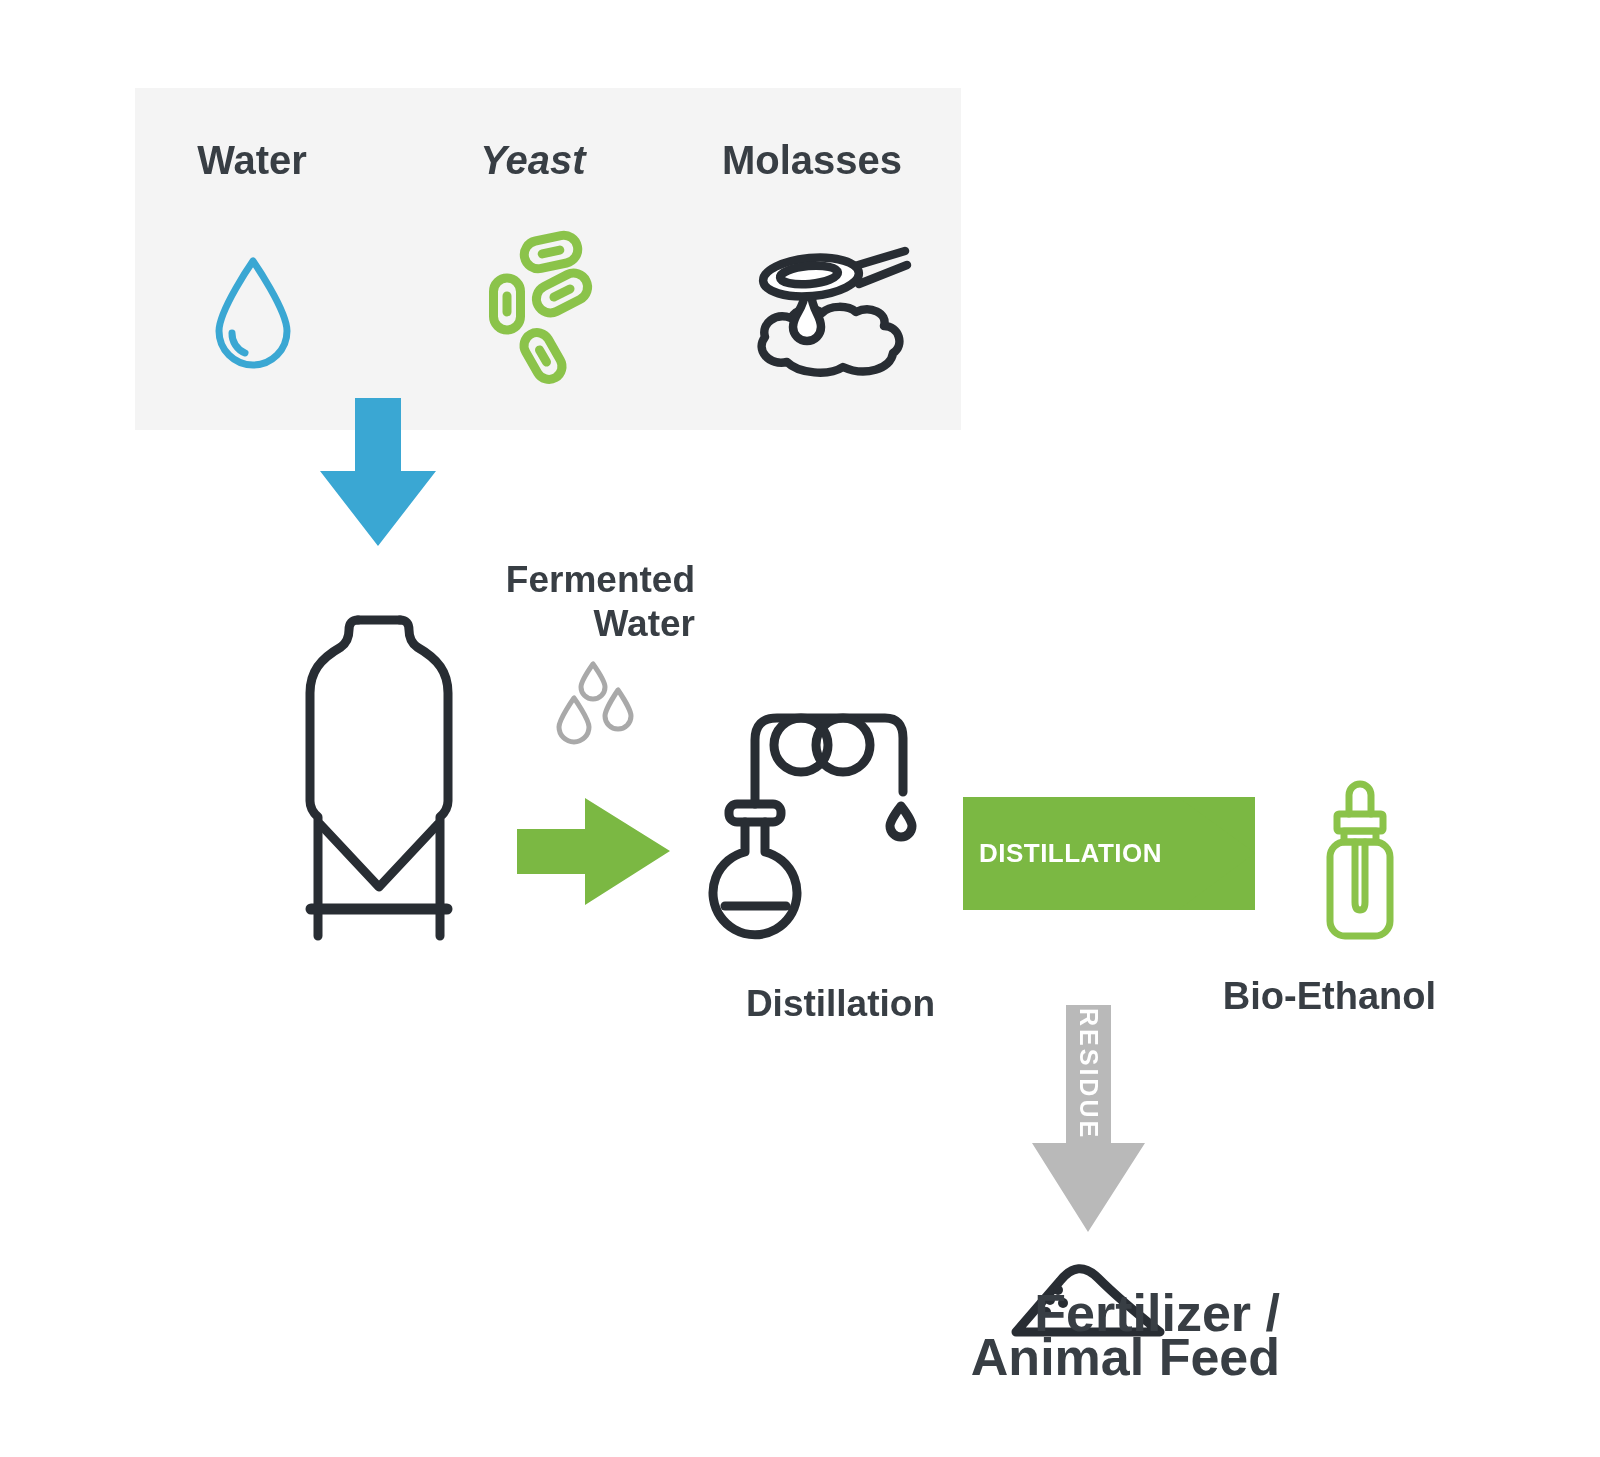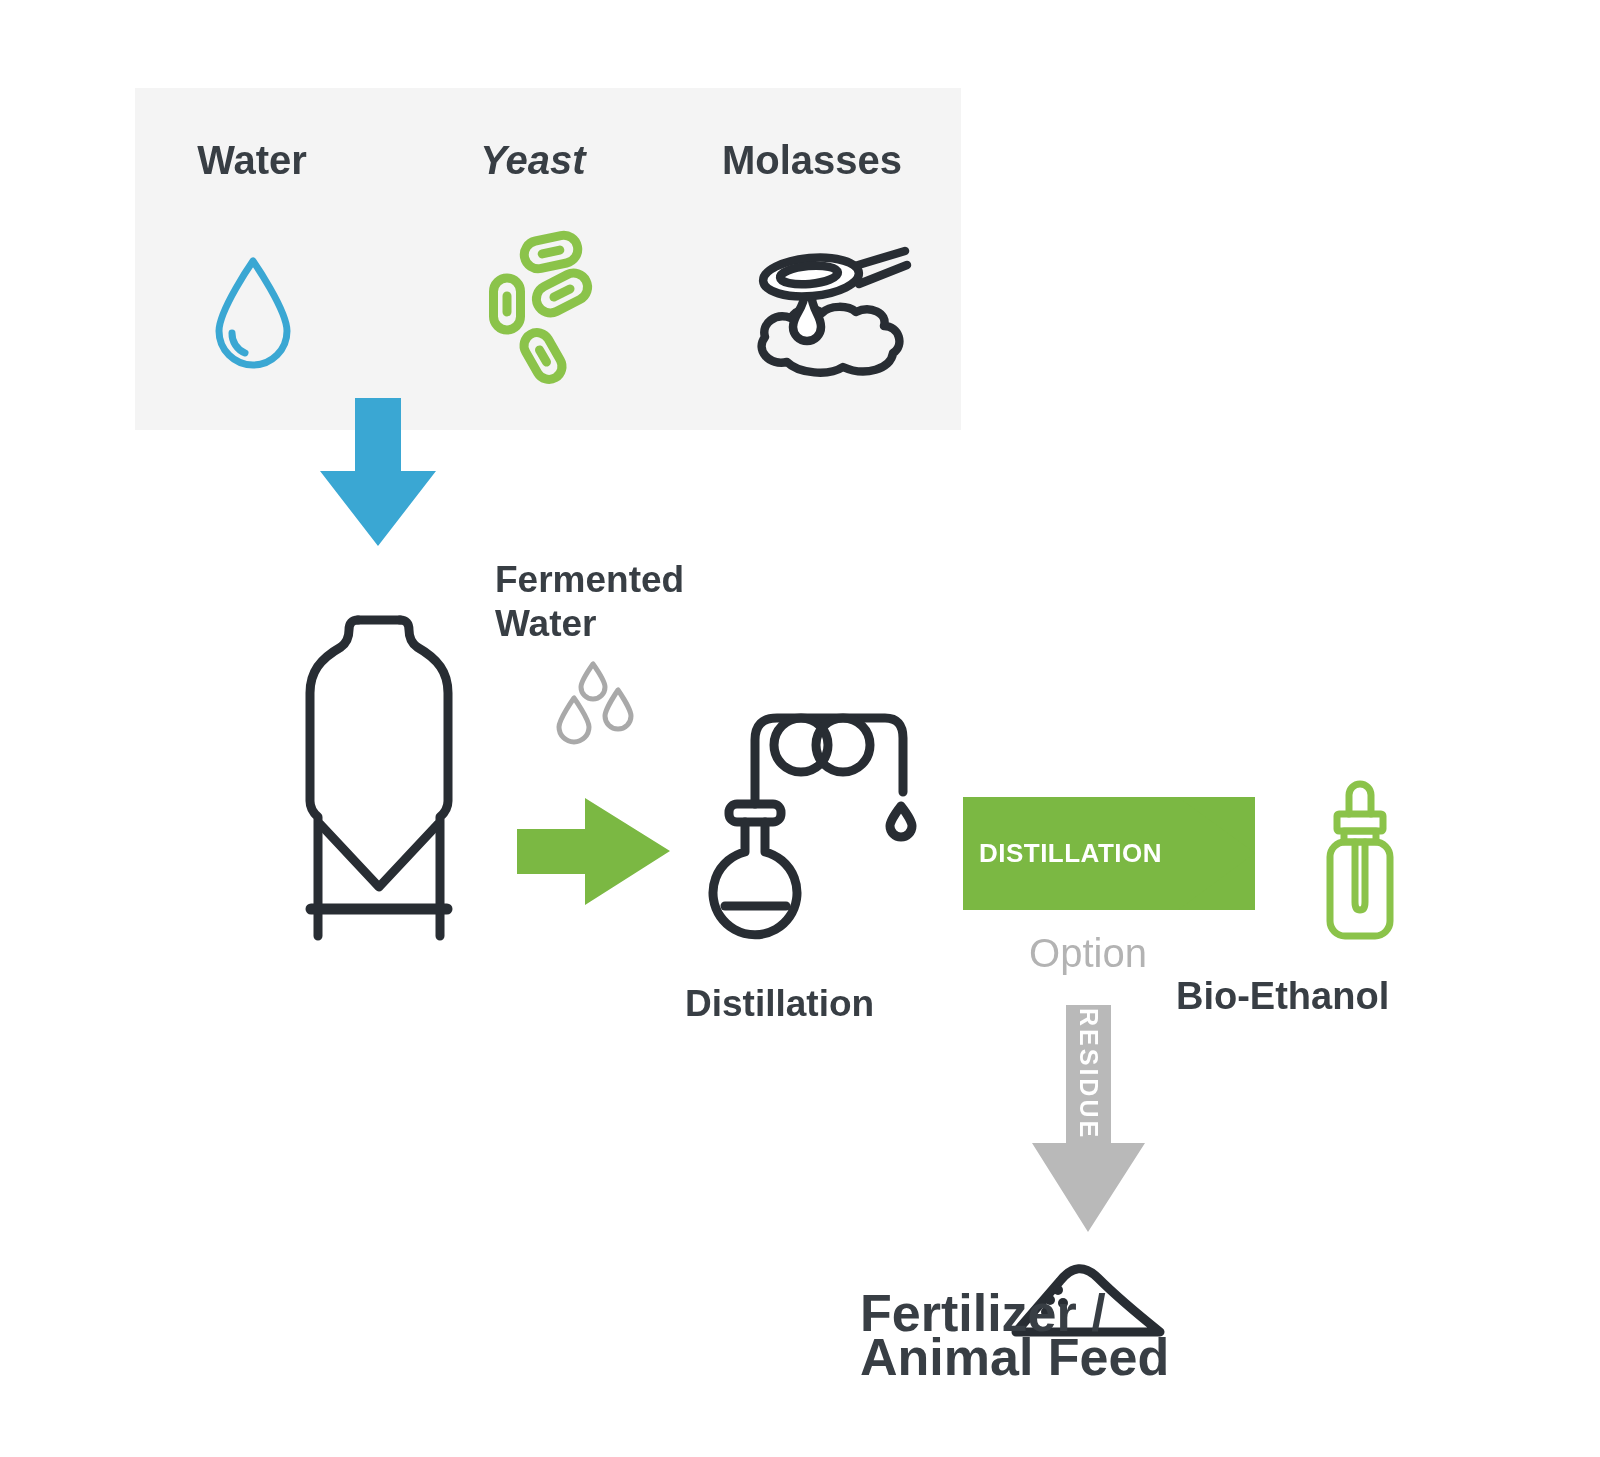"Fermented" .lbl { text-align: left -> right }
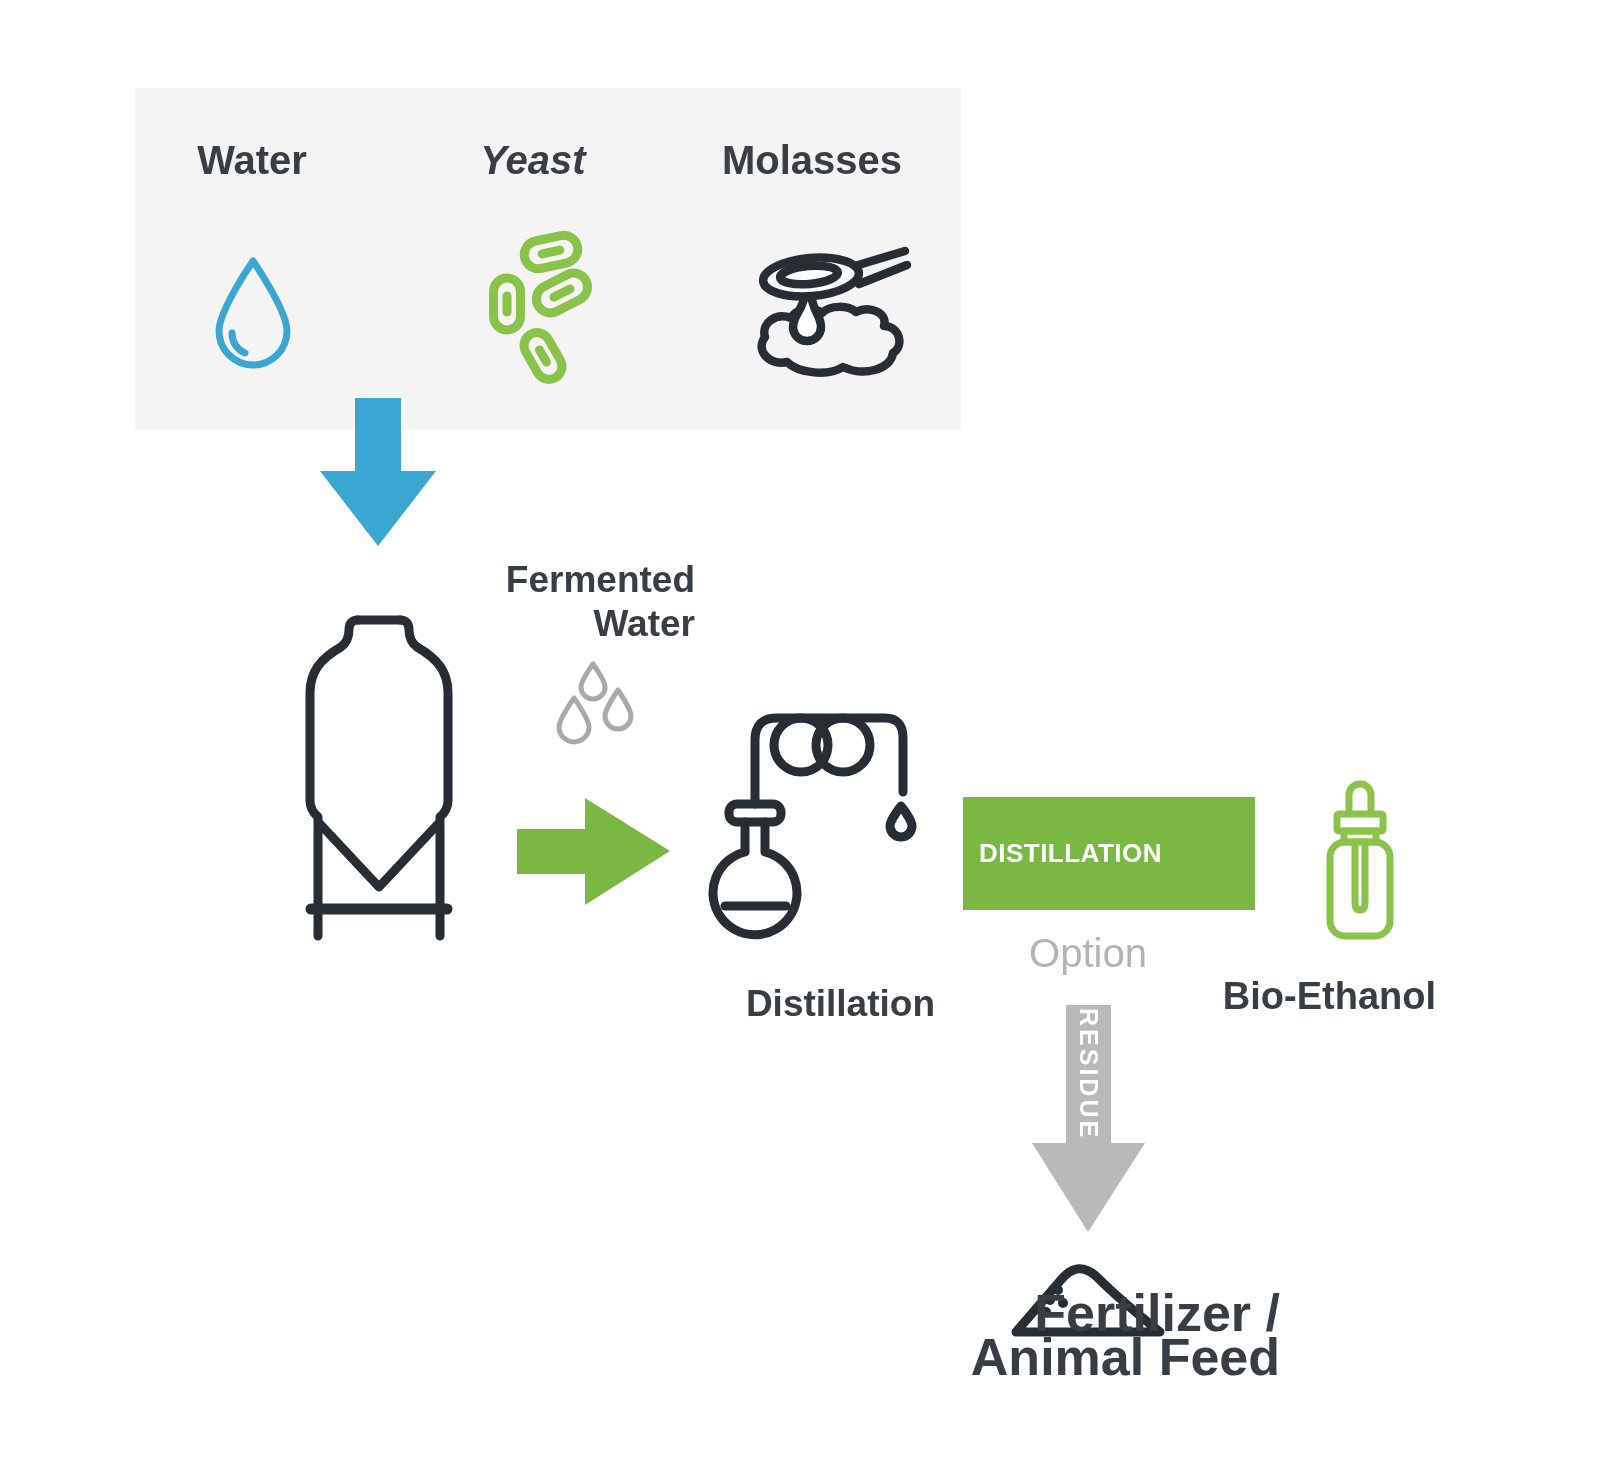"Option" div.option-lbl { html: <div>Option</div> -> none }
